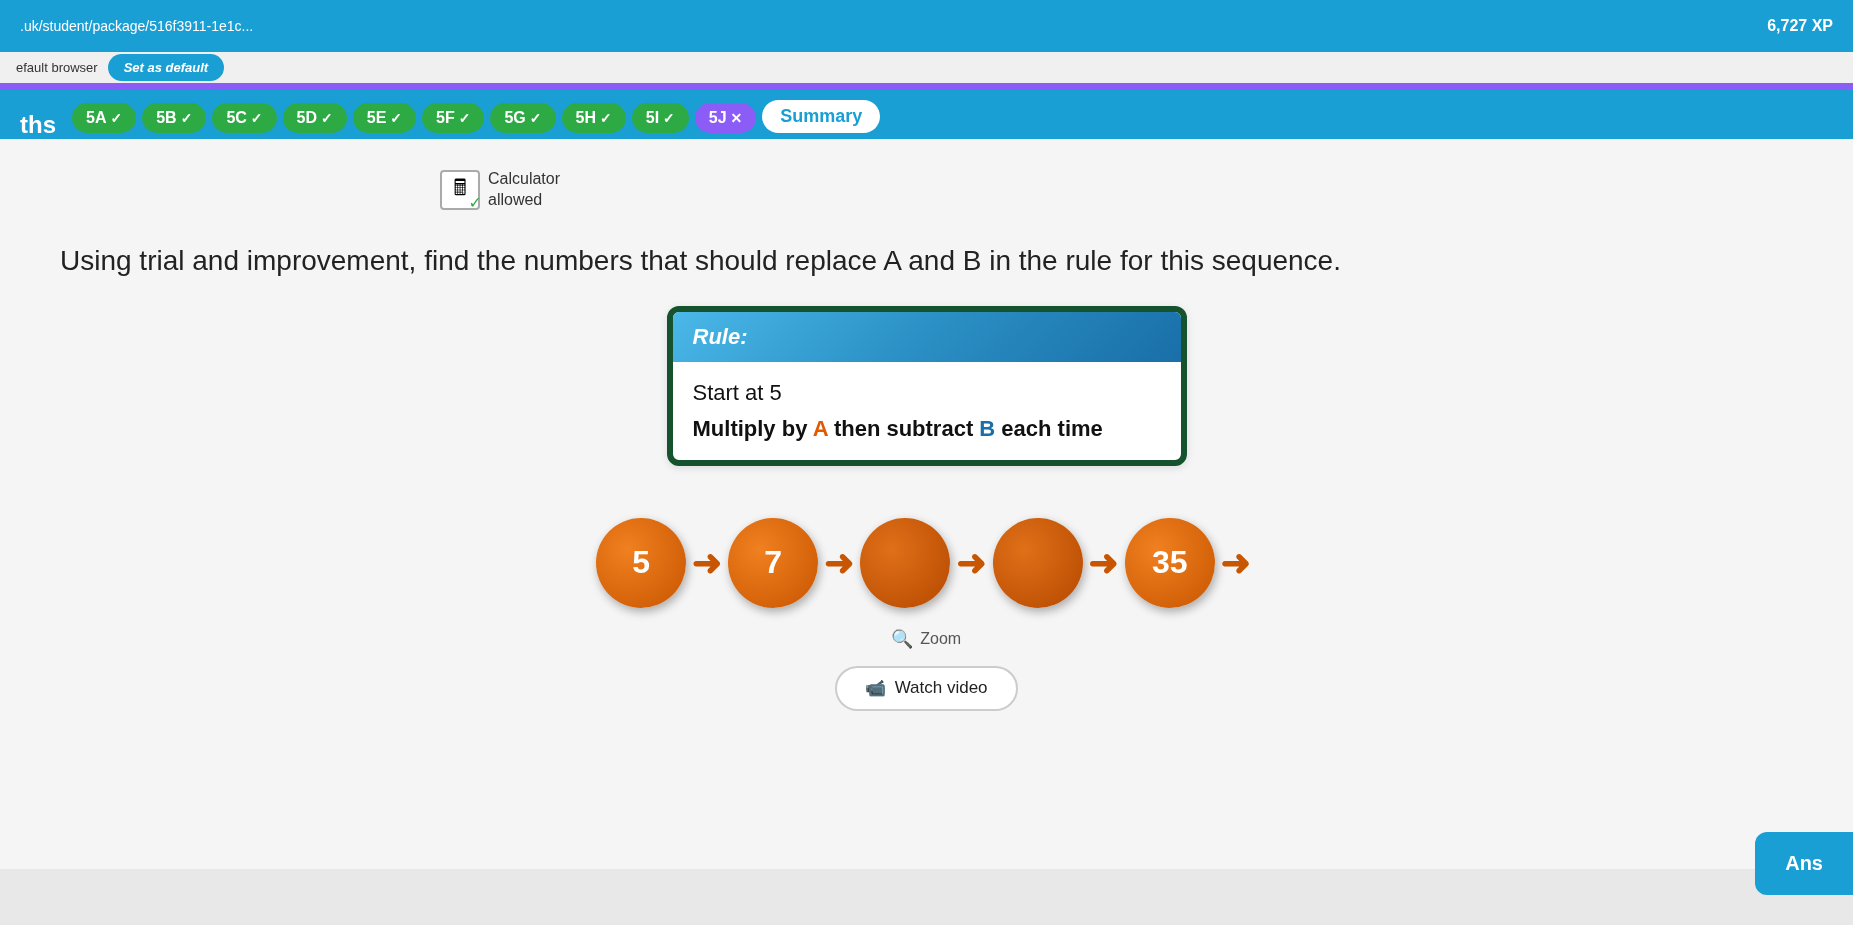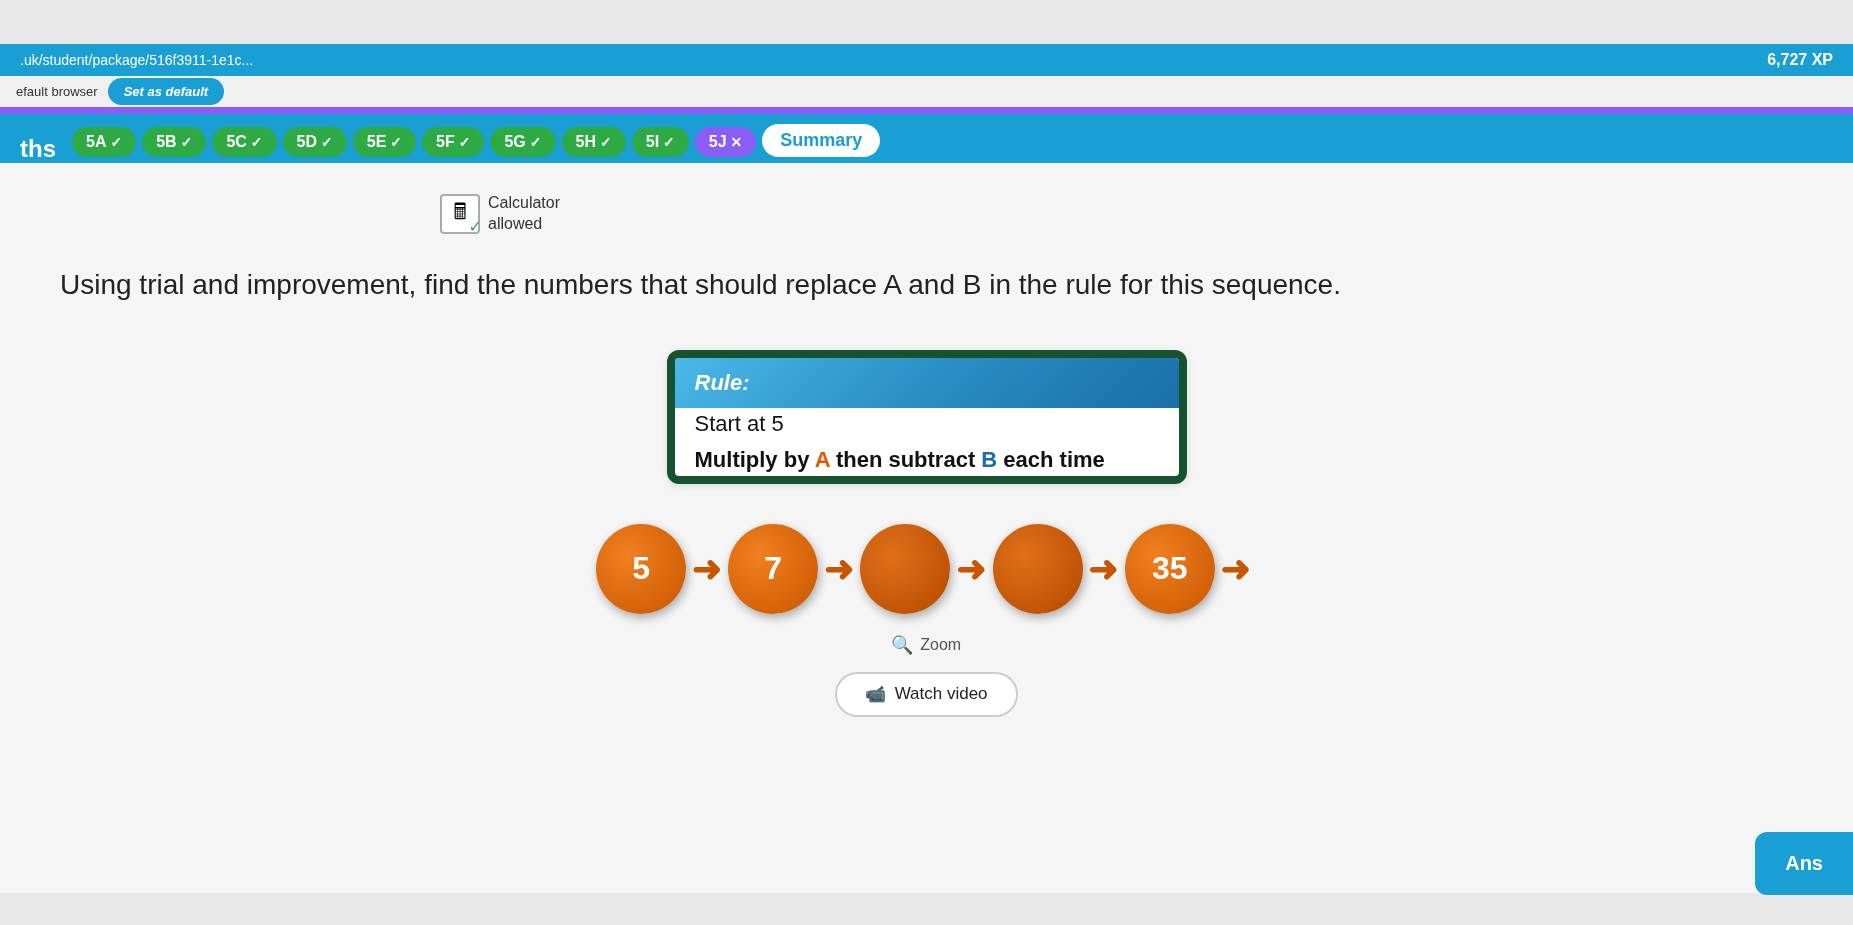".uk/student/package/516f3911-1e1c..." .top-bar { height: 32px -> 52px; margin-top: 44px -> none }
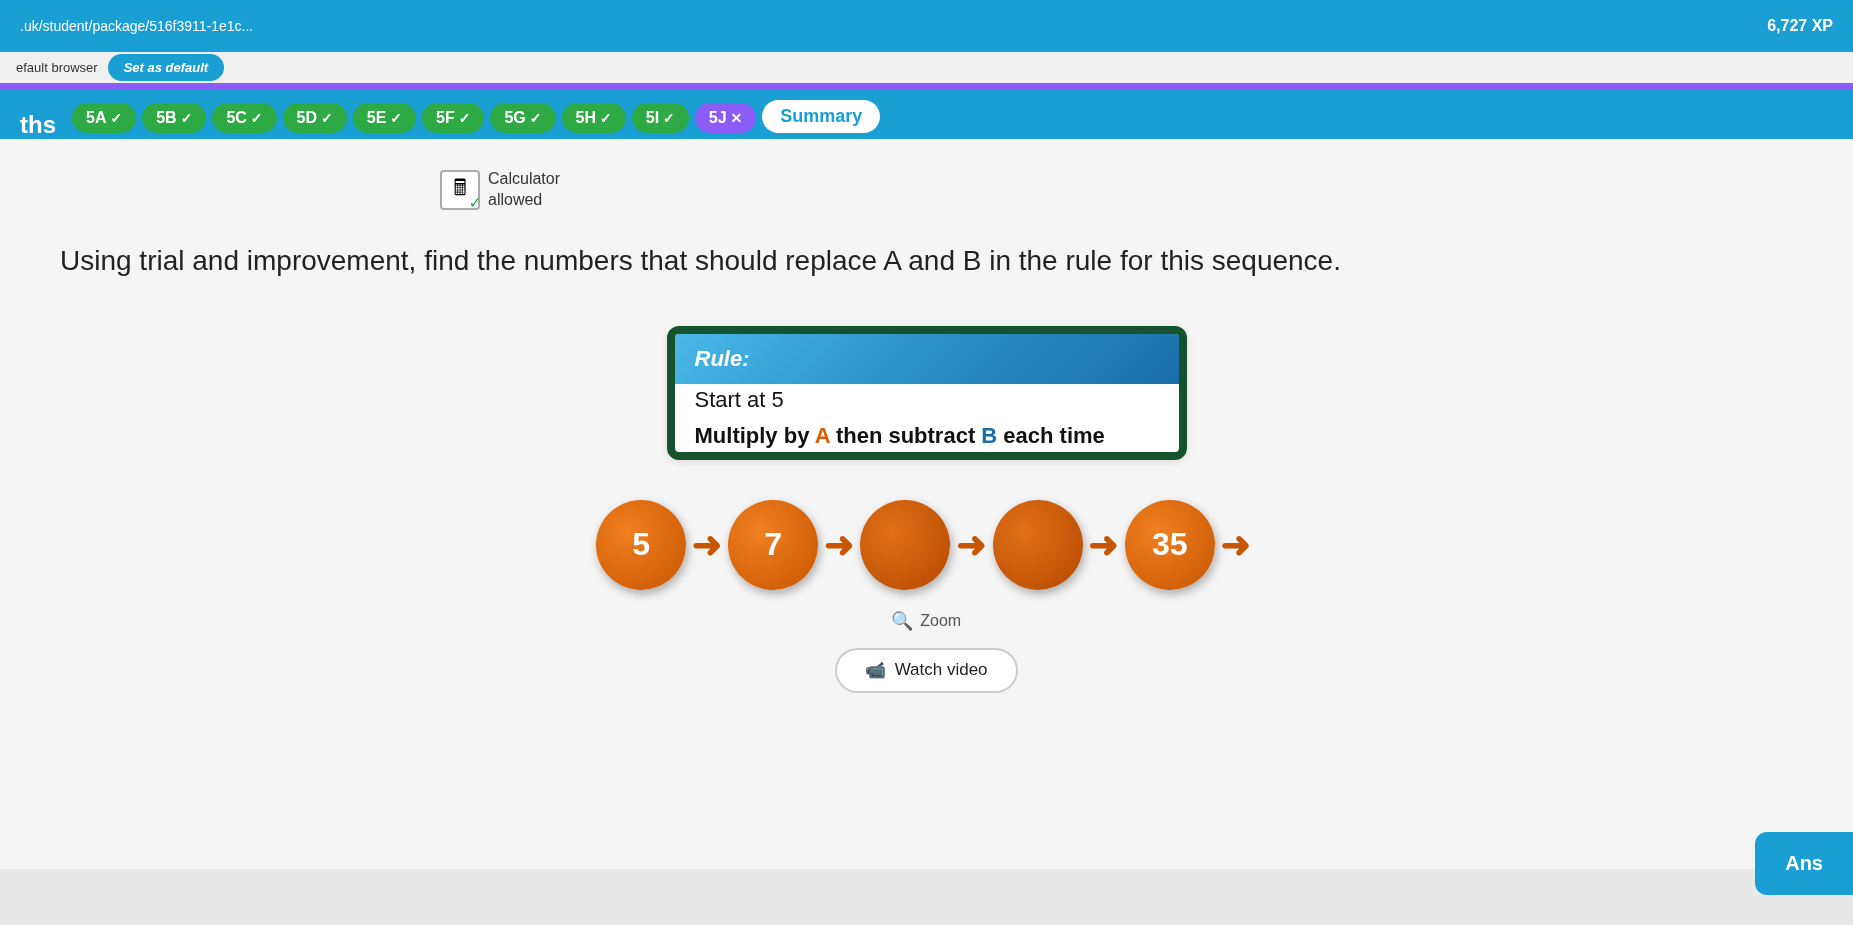"Using trial and improvement, find" .question-text { margin-bottom: 46px -> 26px }
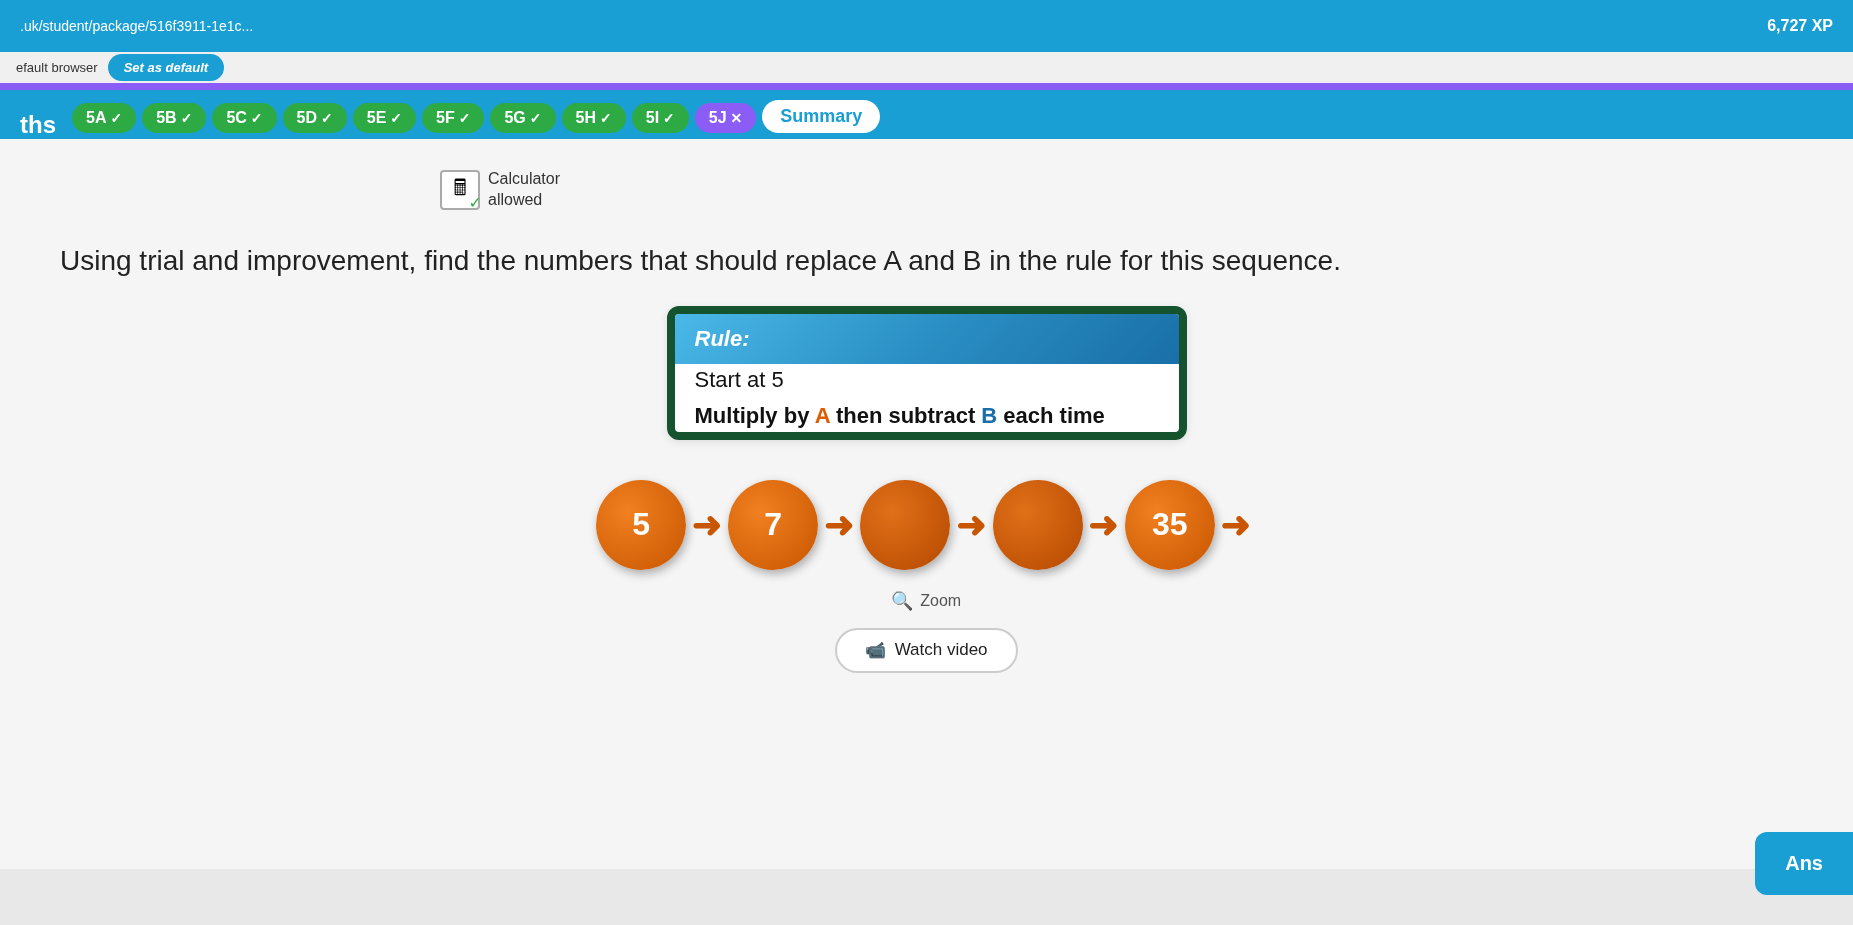"Rule:" .rule-card { border: 8px solid #14532d -> 6px solid #14532d; margin: 0 auto 40px auto -> 0 auto 52px auto }
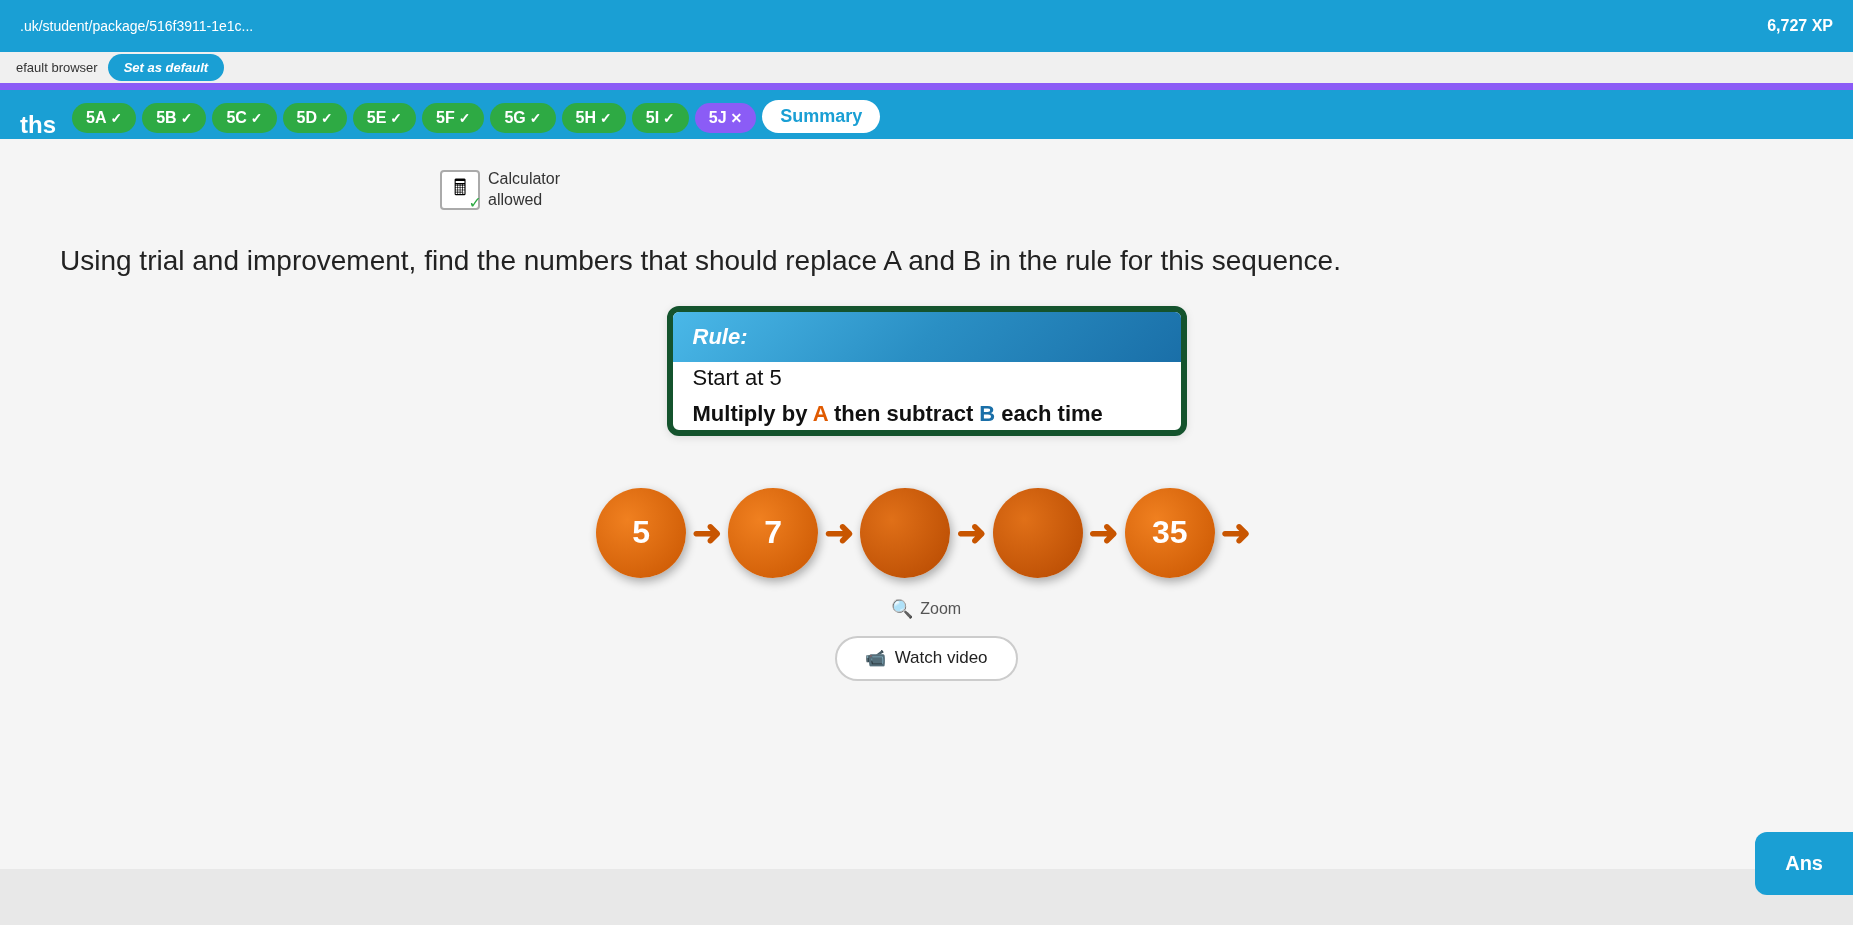"Start at 5" .rule-card-body { padding: 3px 20px -> 18px 20px }
